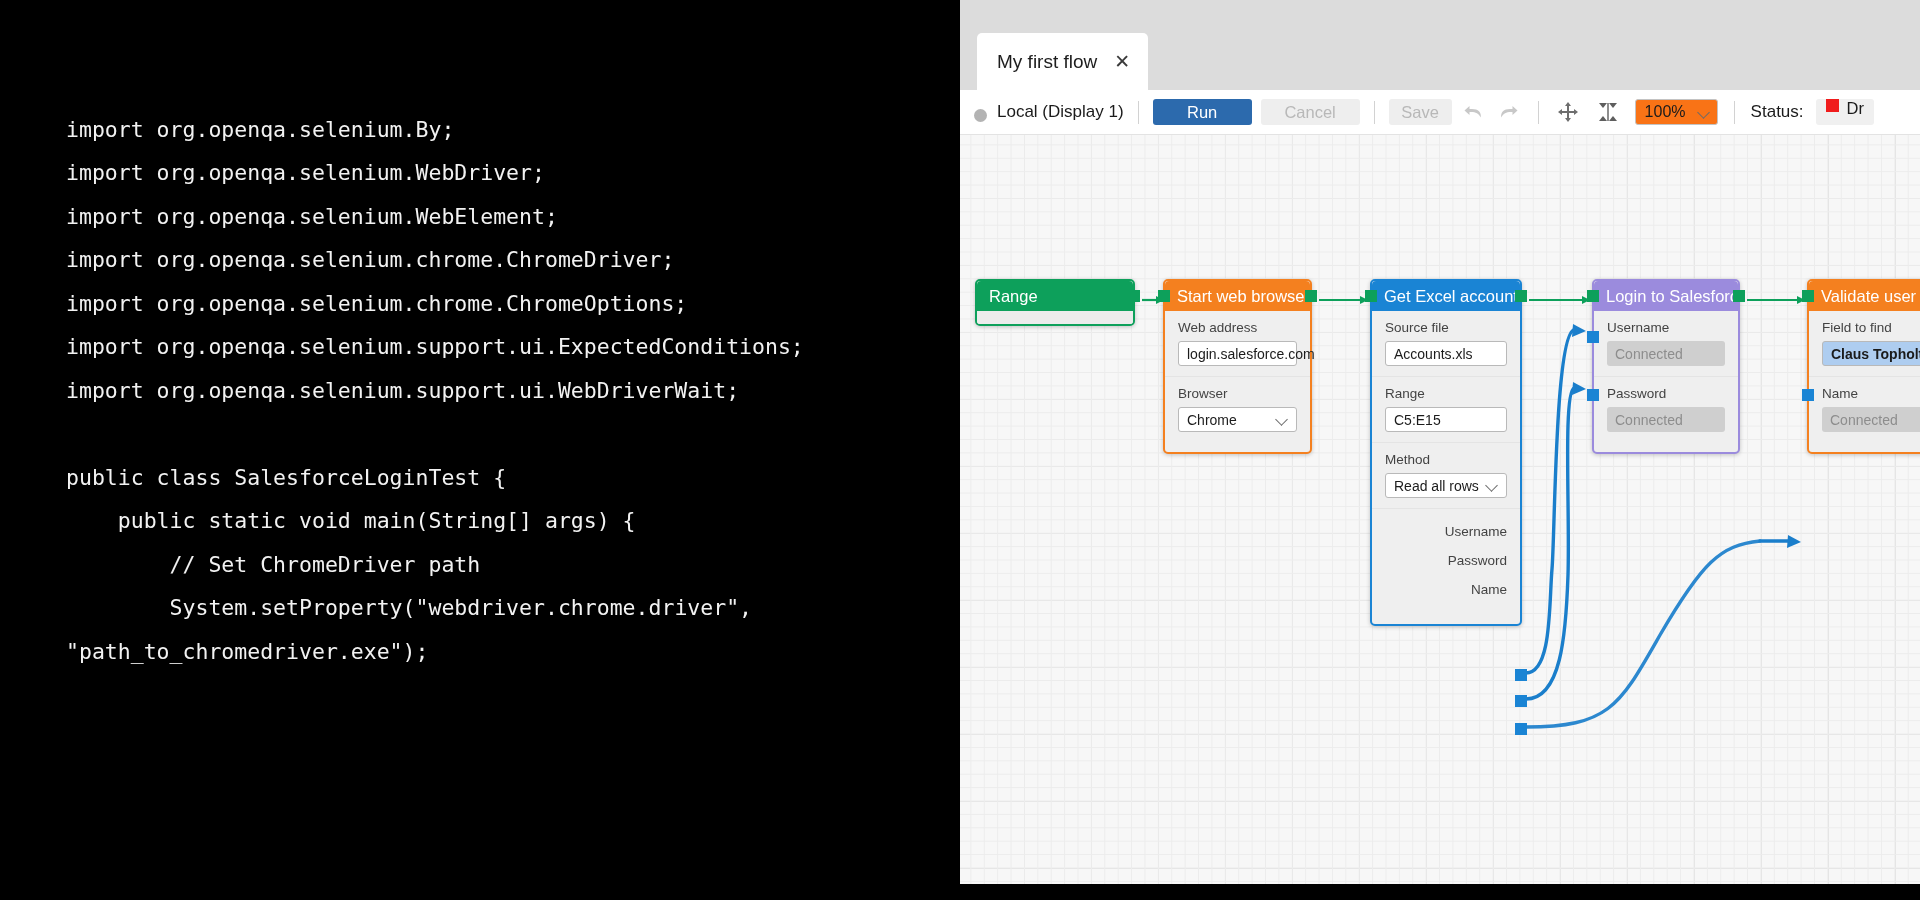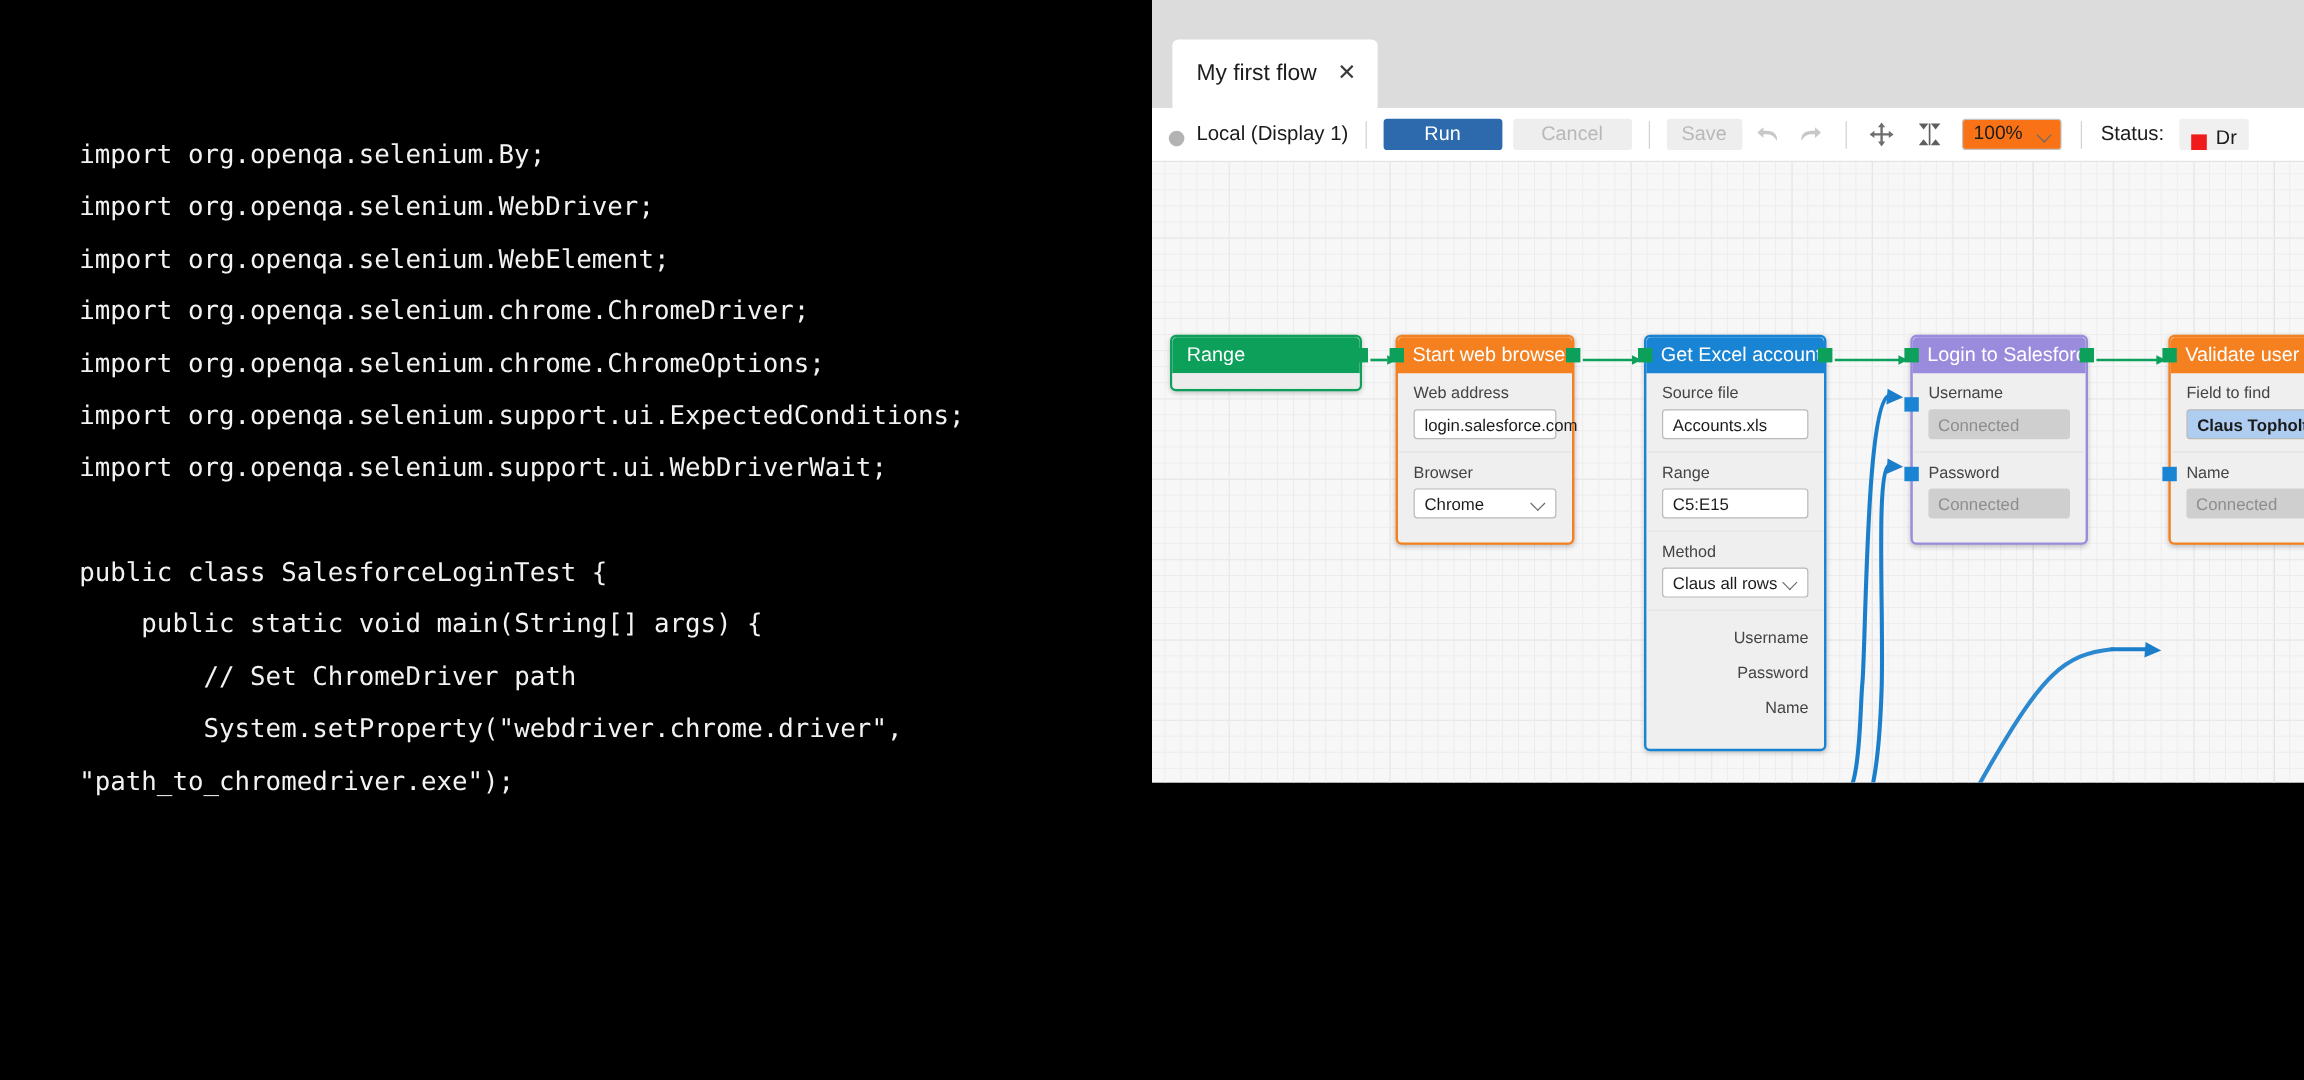"My first flow" #app { height: 652px -> 884px }
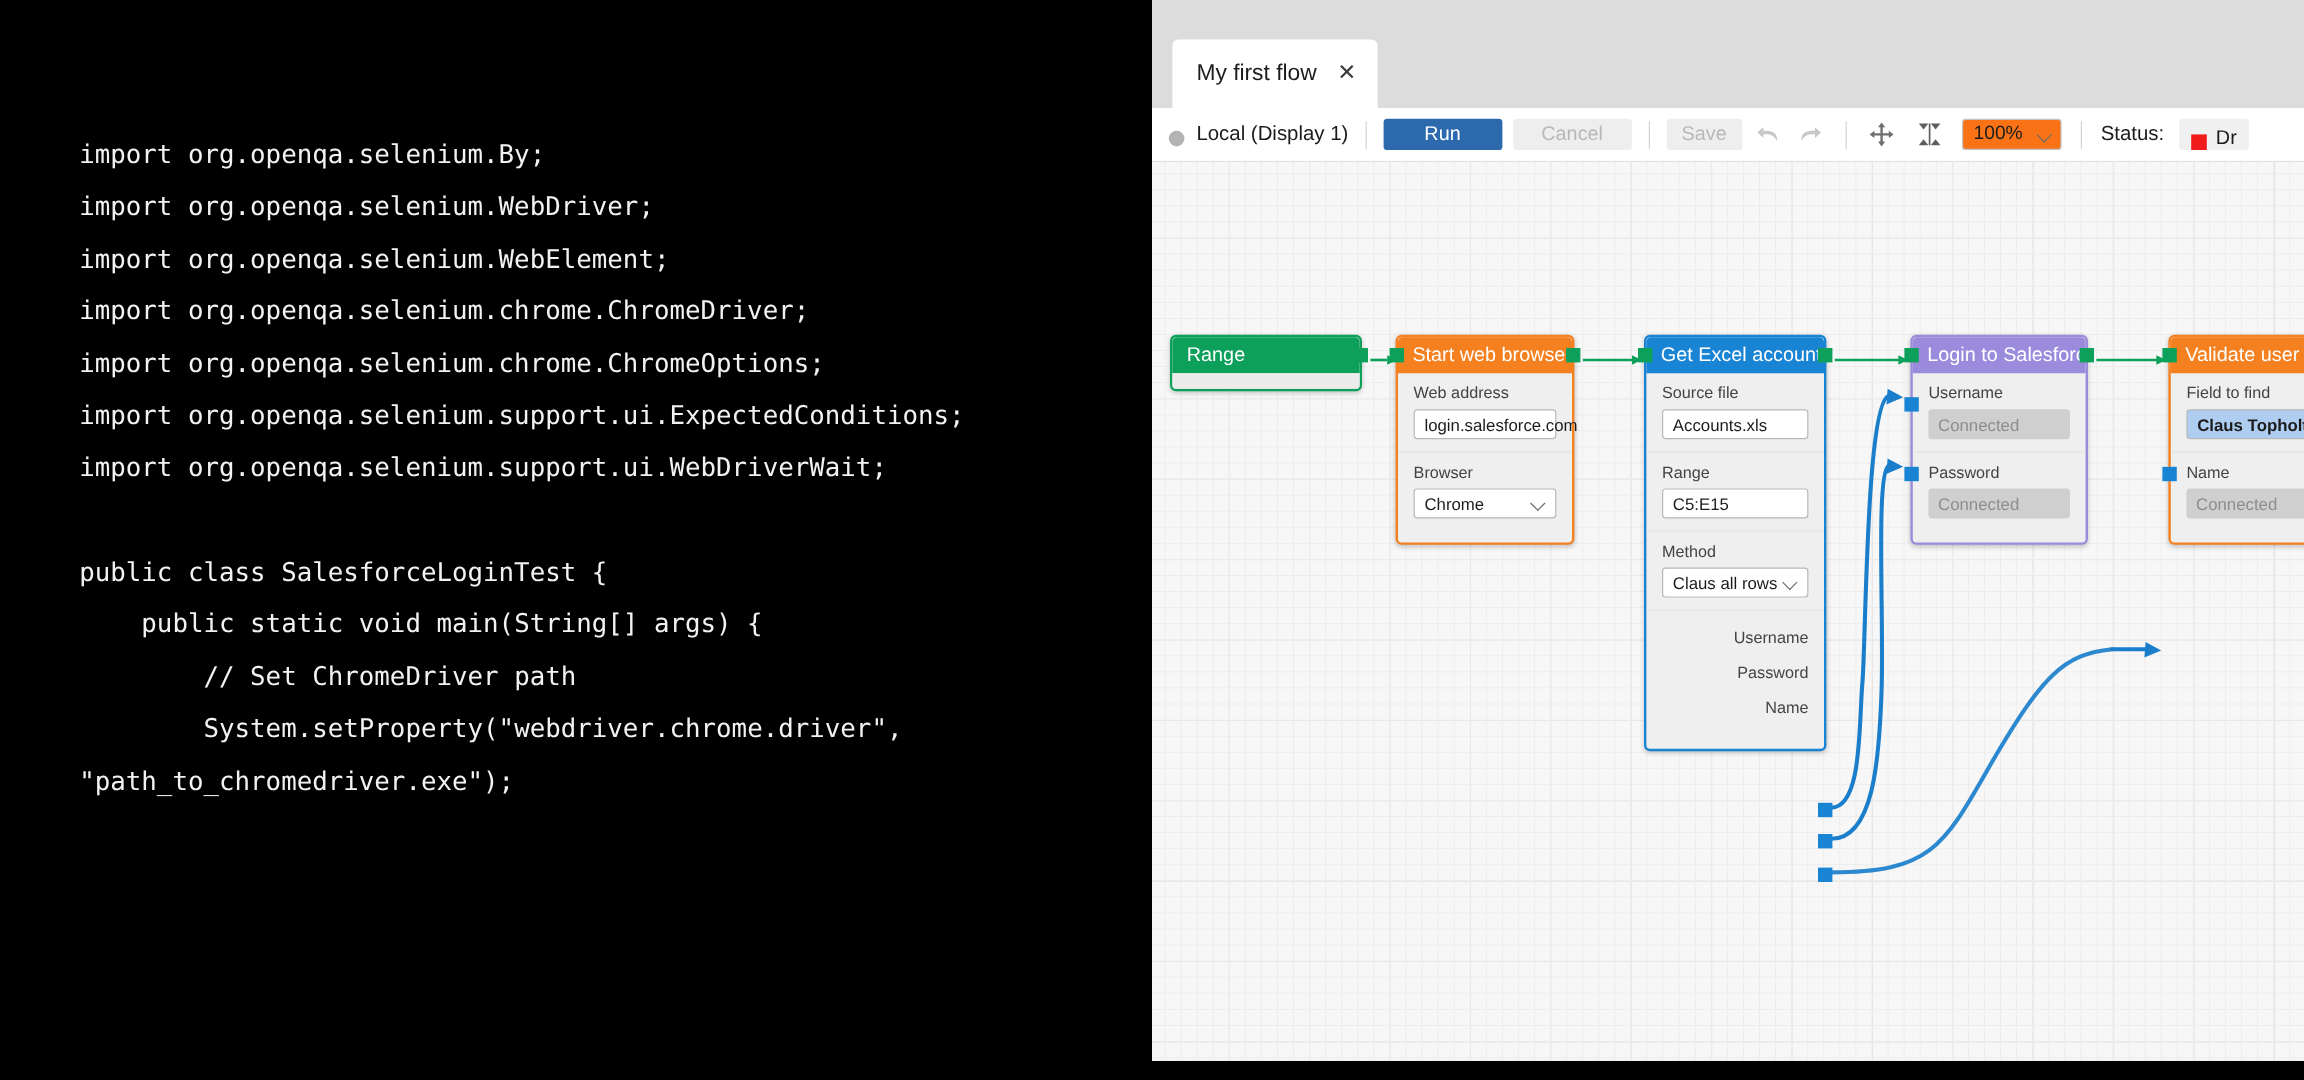"Dr" #status-badge { align-items: flex-end -> flex-start }
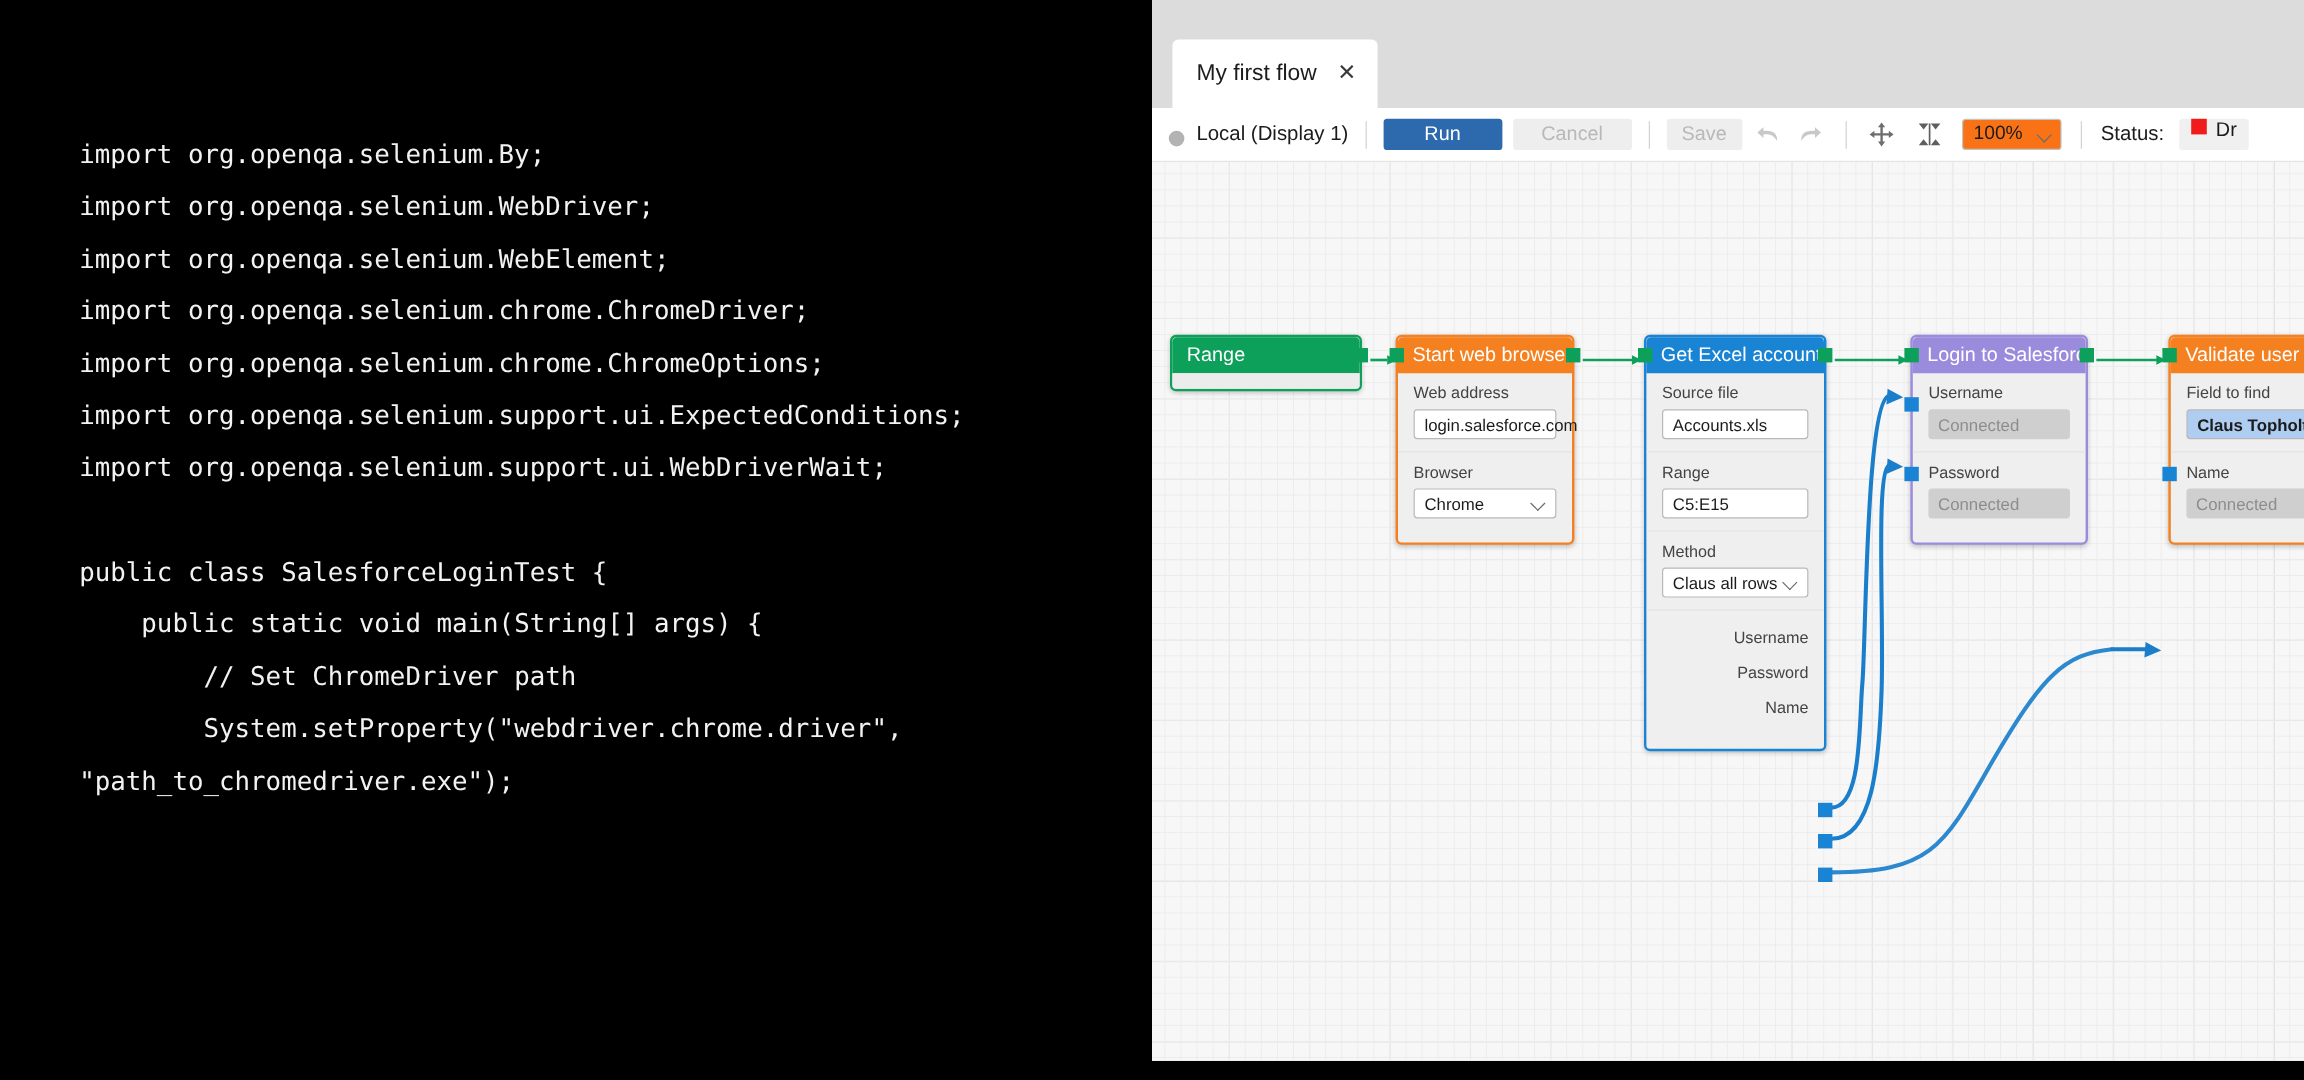"Claus all rows" span { text: Claus -> Read }
